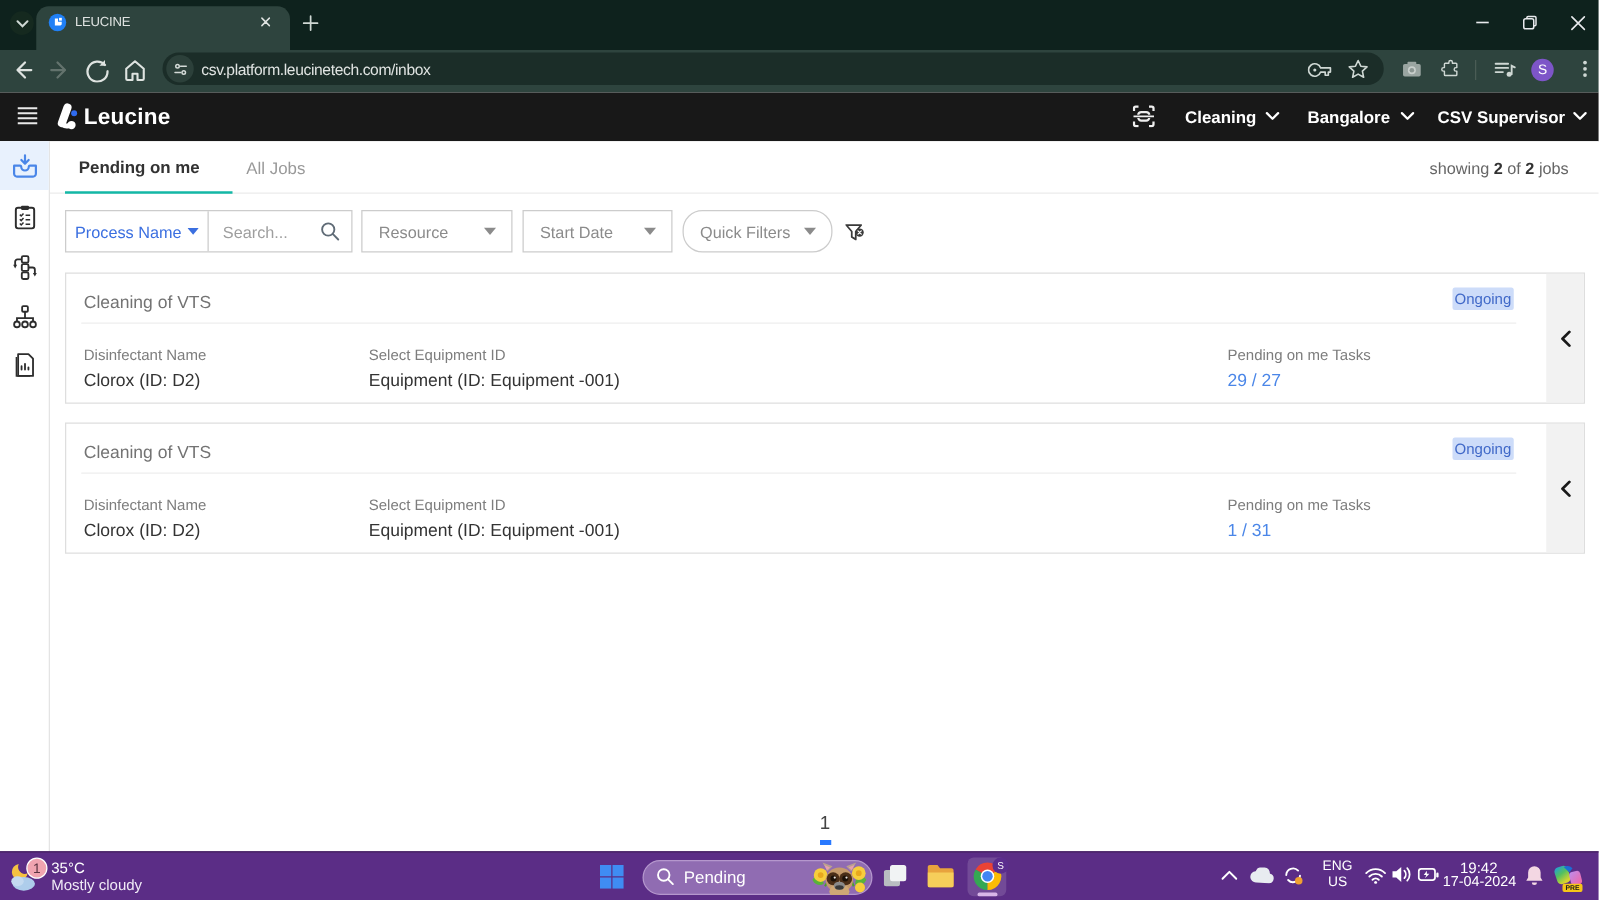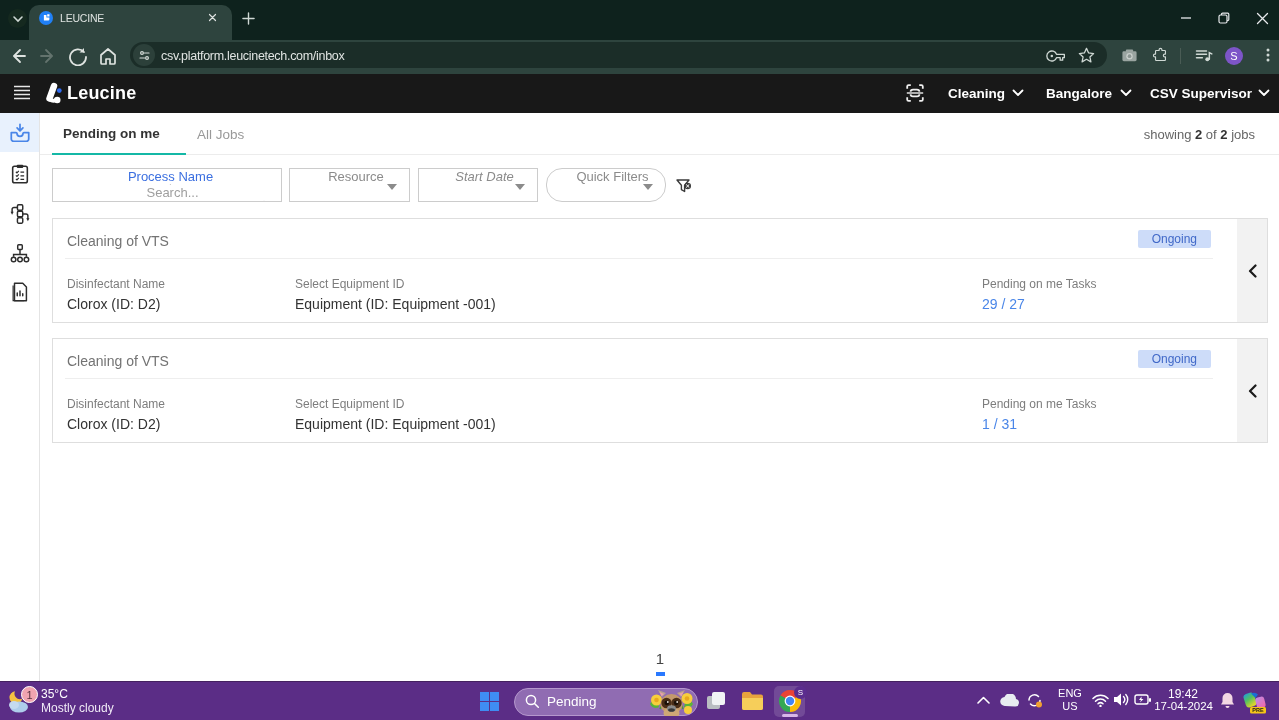"Process Name" .fbox { flex-direction: column -> none }
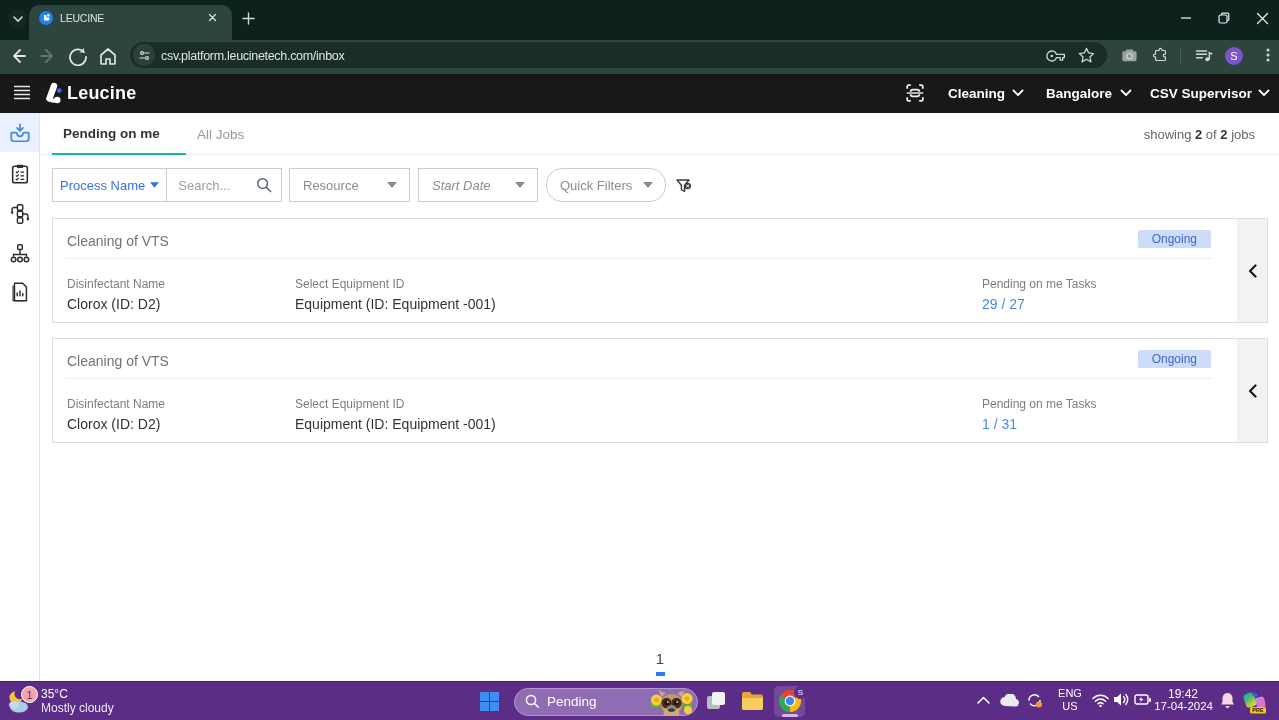"Start Date" div.fbox { font-style: italic -> none }
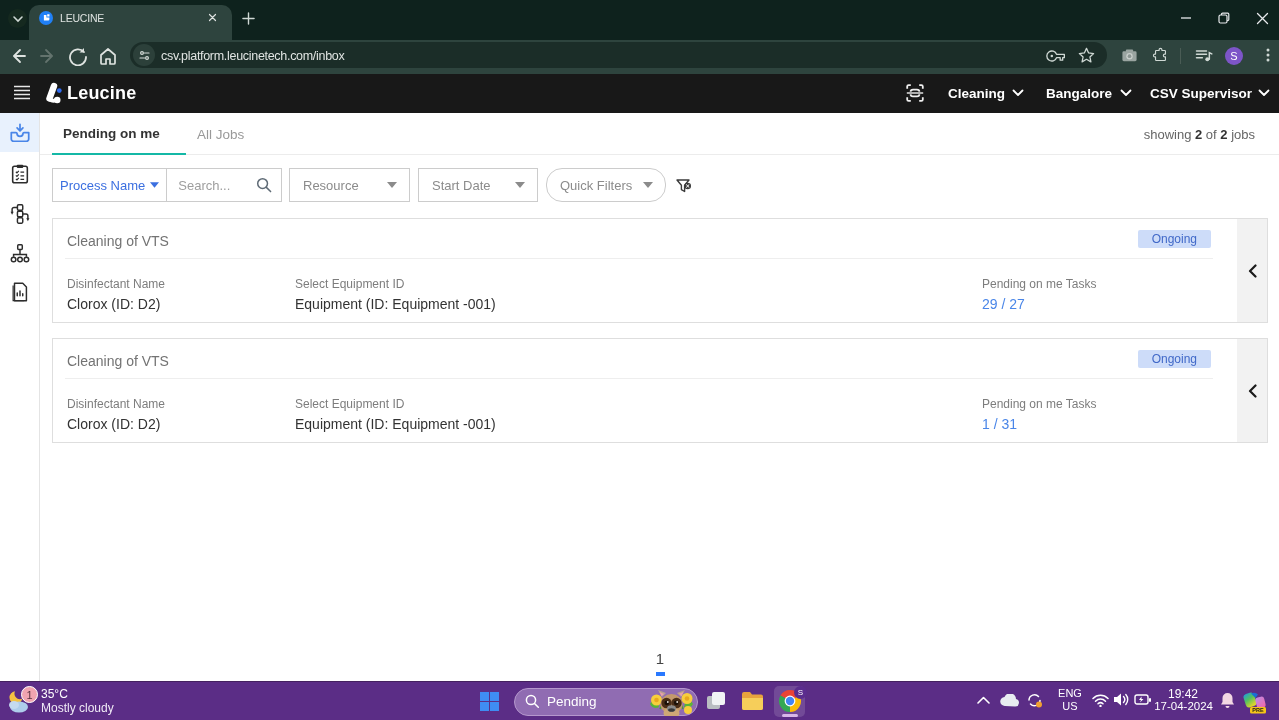"Ongoing" .badge { padding: 2px 14px -> 2px 2px }
